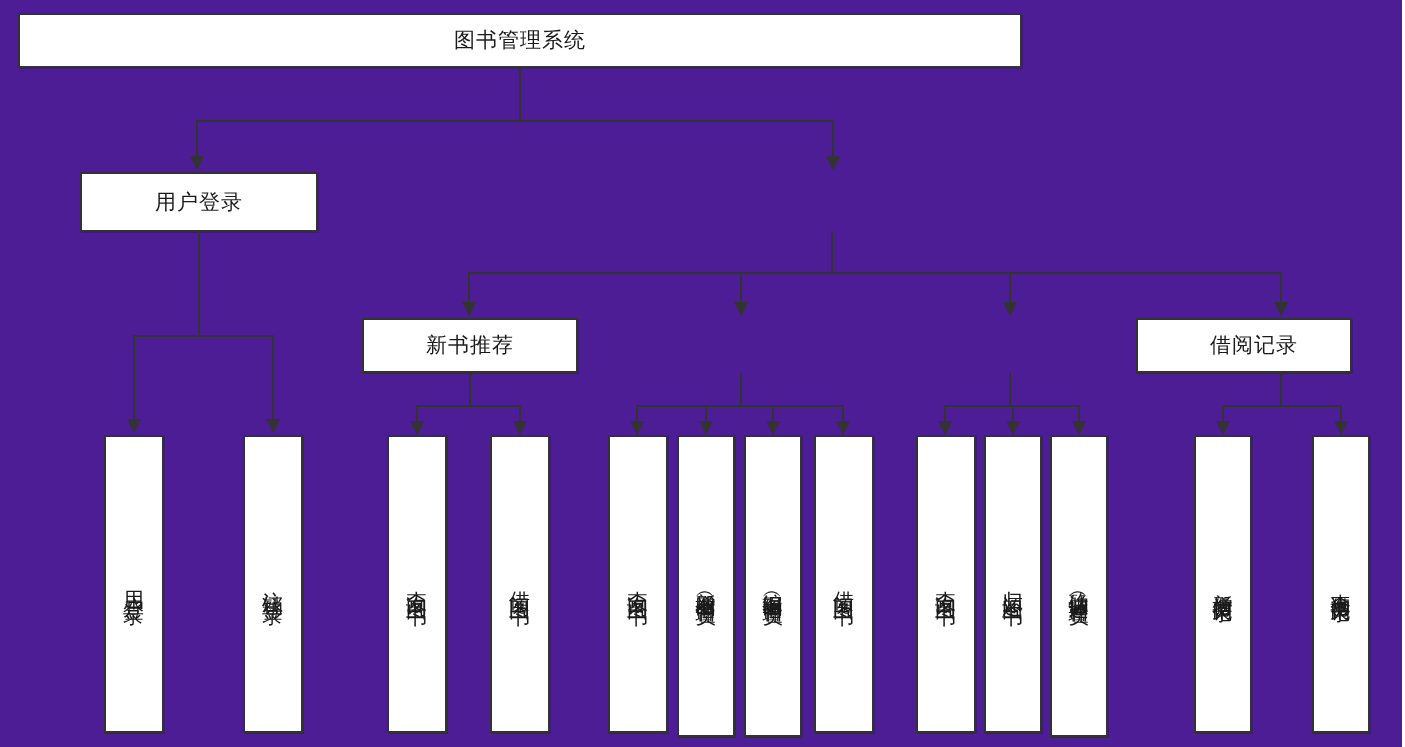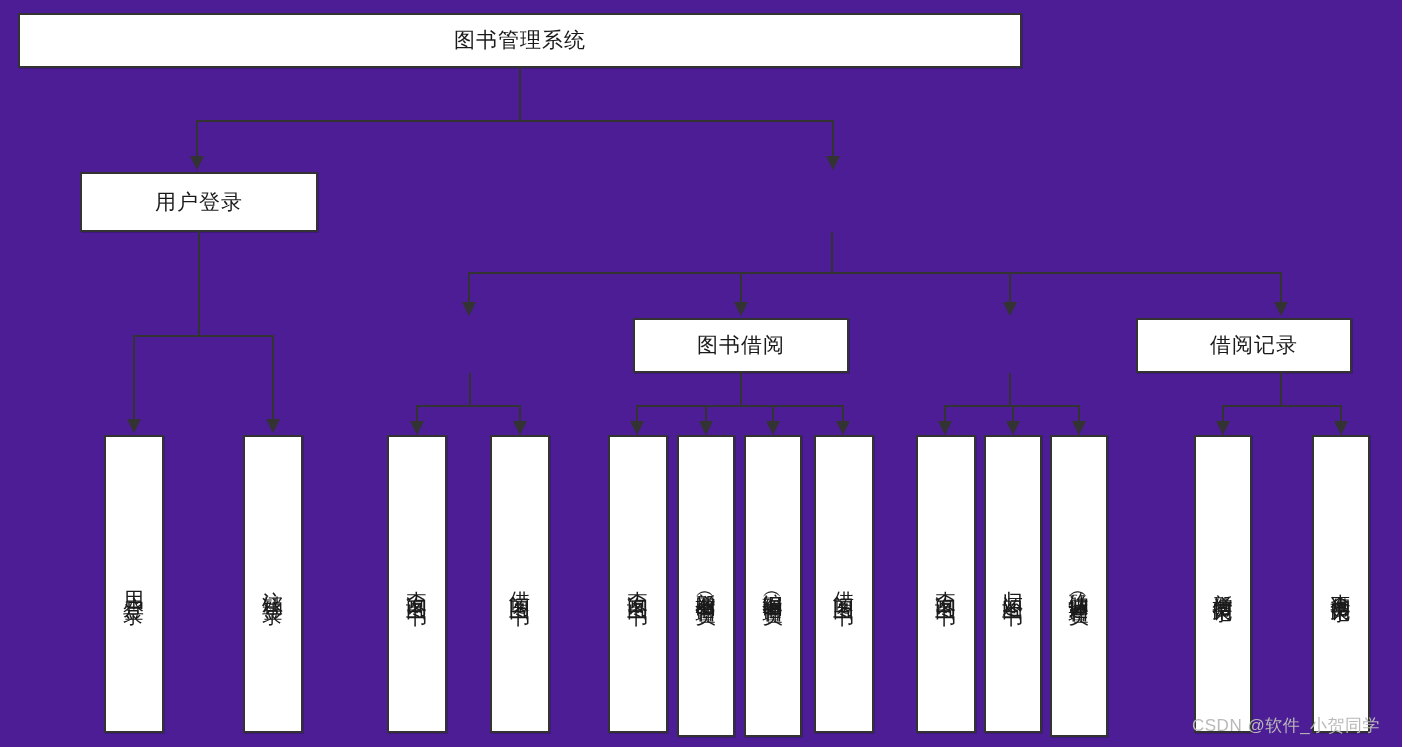"新书推荐" div.node { html: none -> <div> <span>新书推荐</span> </div> }
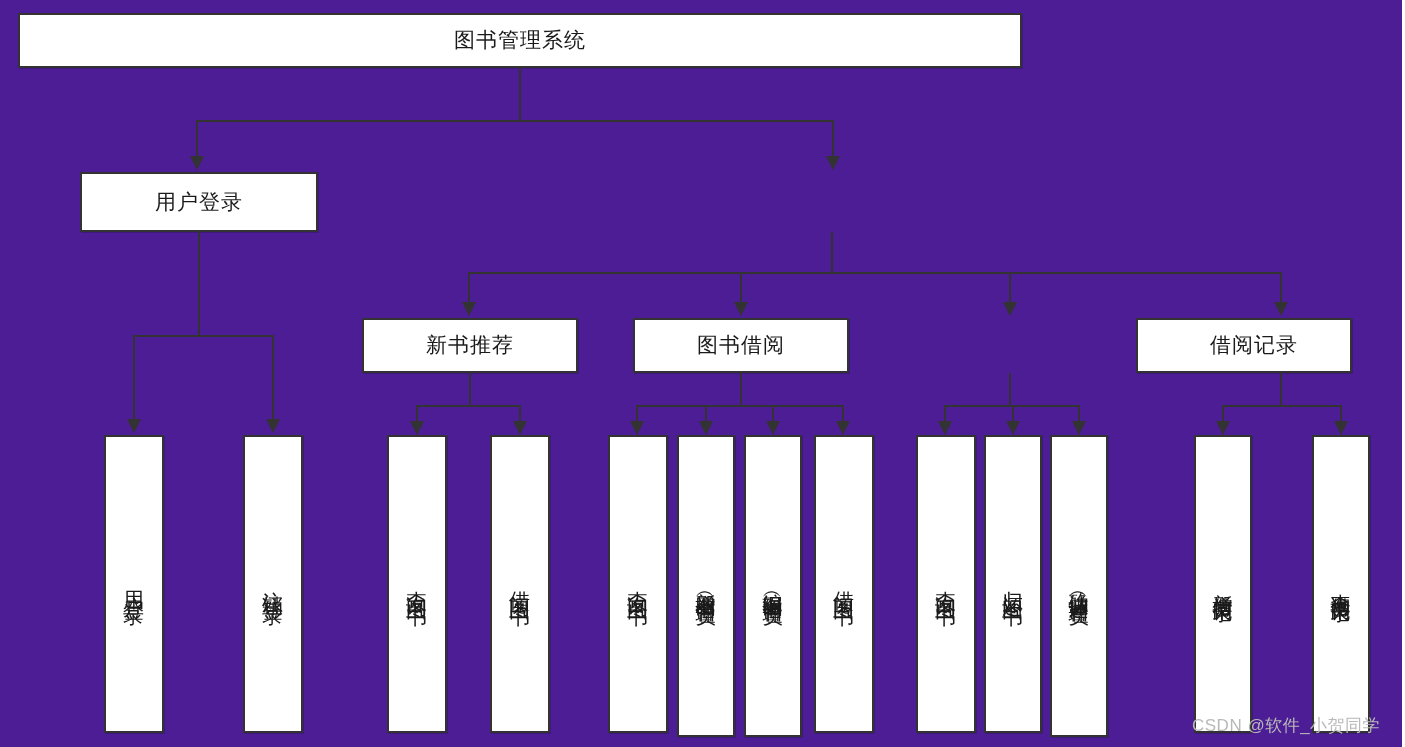"图书借阅" div.node { html: <div> <span>图书借阅</span> </div> -> none }
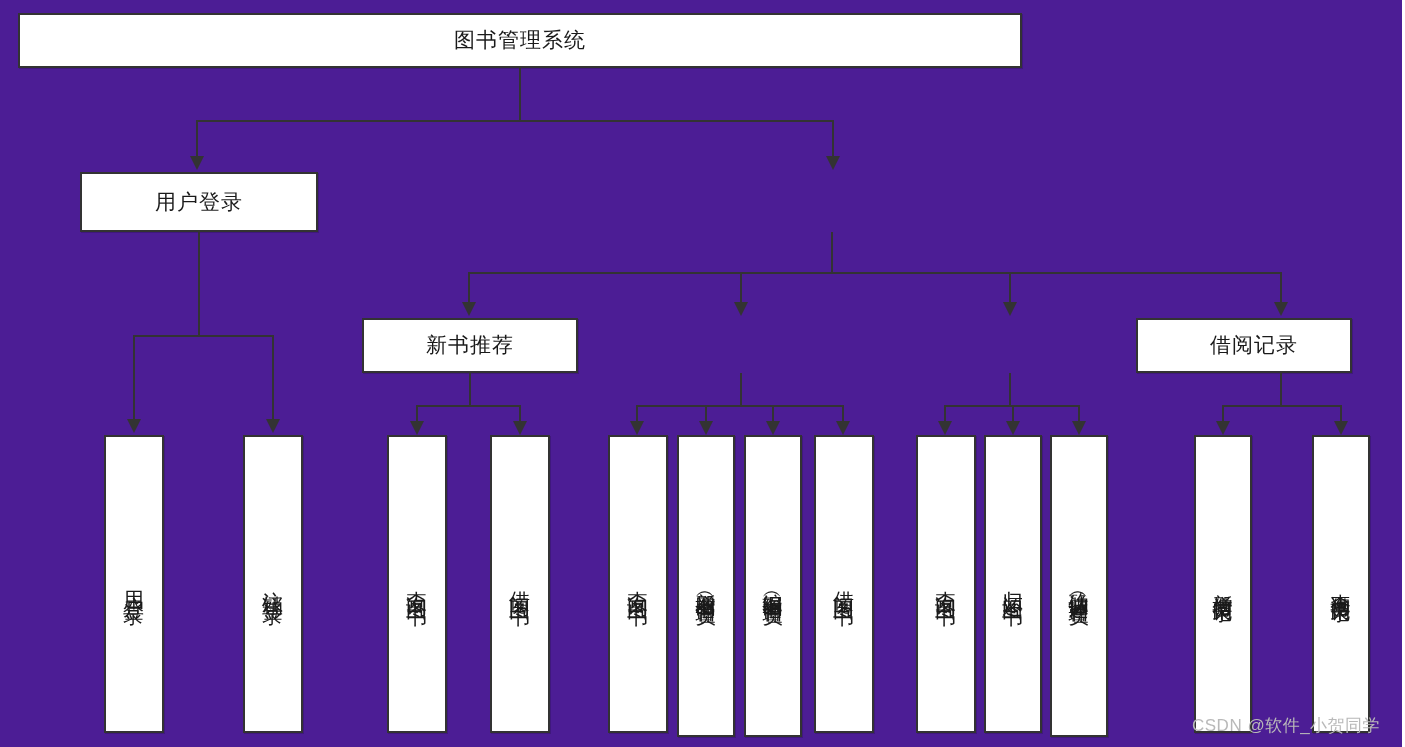"CSDN @软件_小贺同学" div { html: <div>CSDN @软件_小贺同学</div> -> none }
